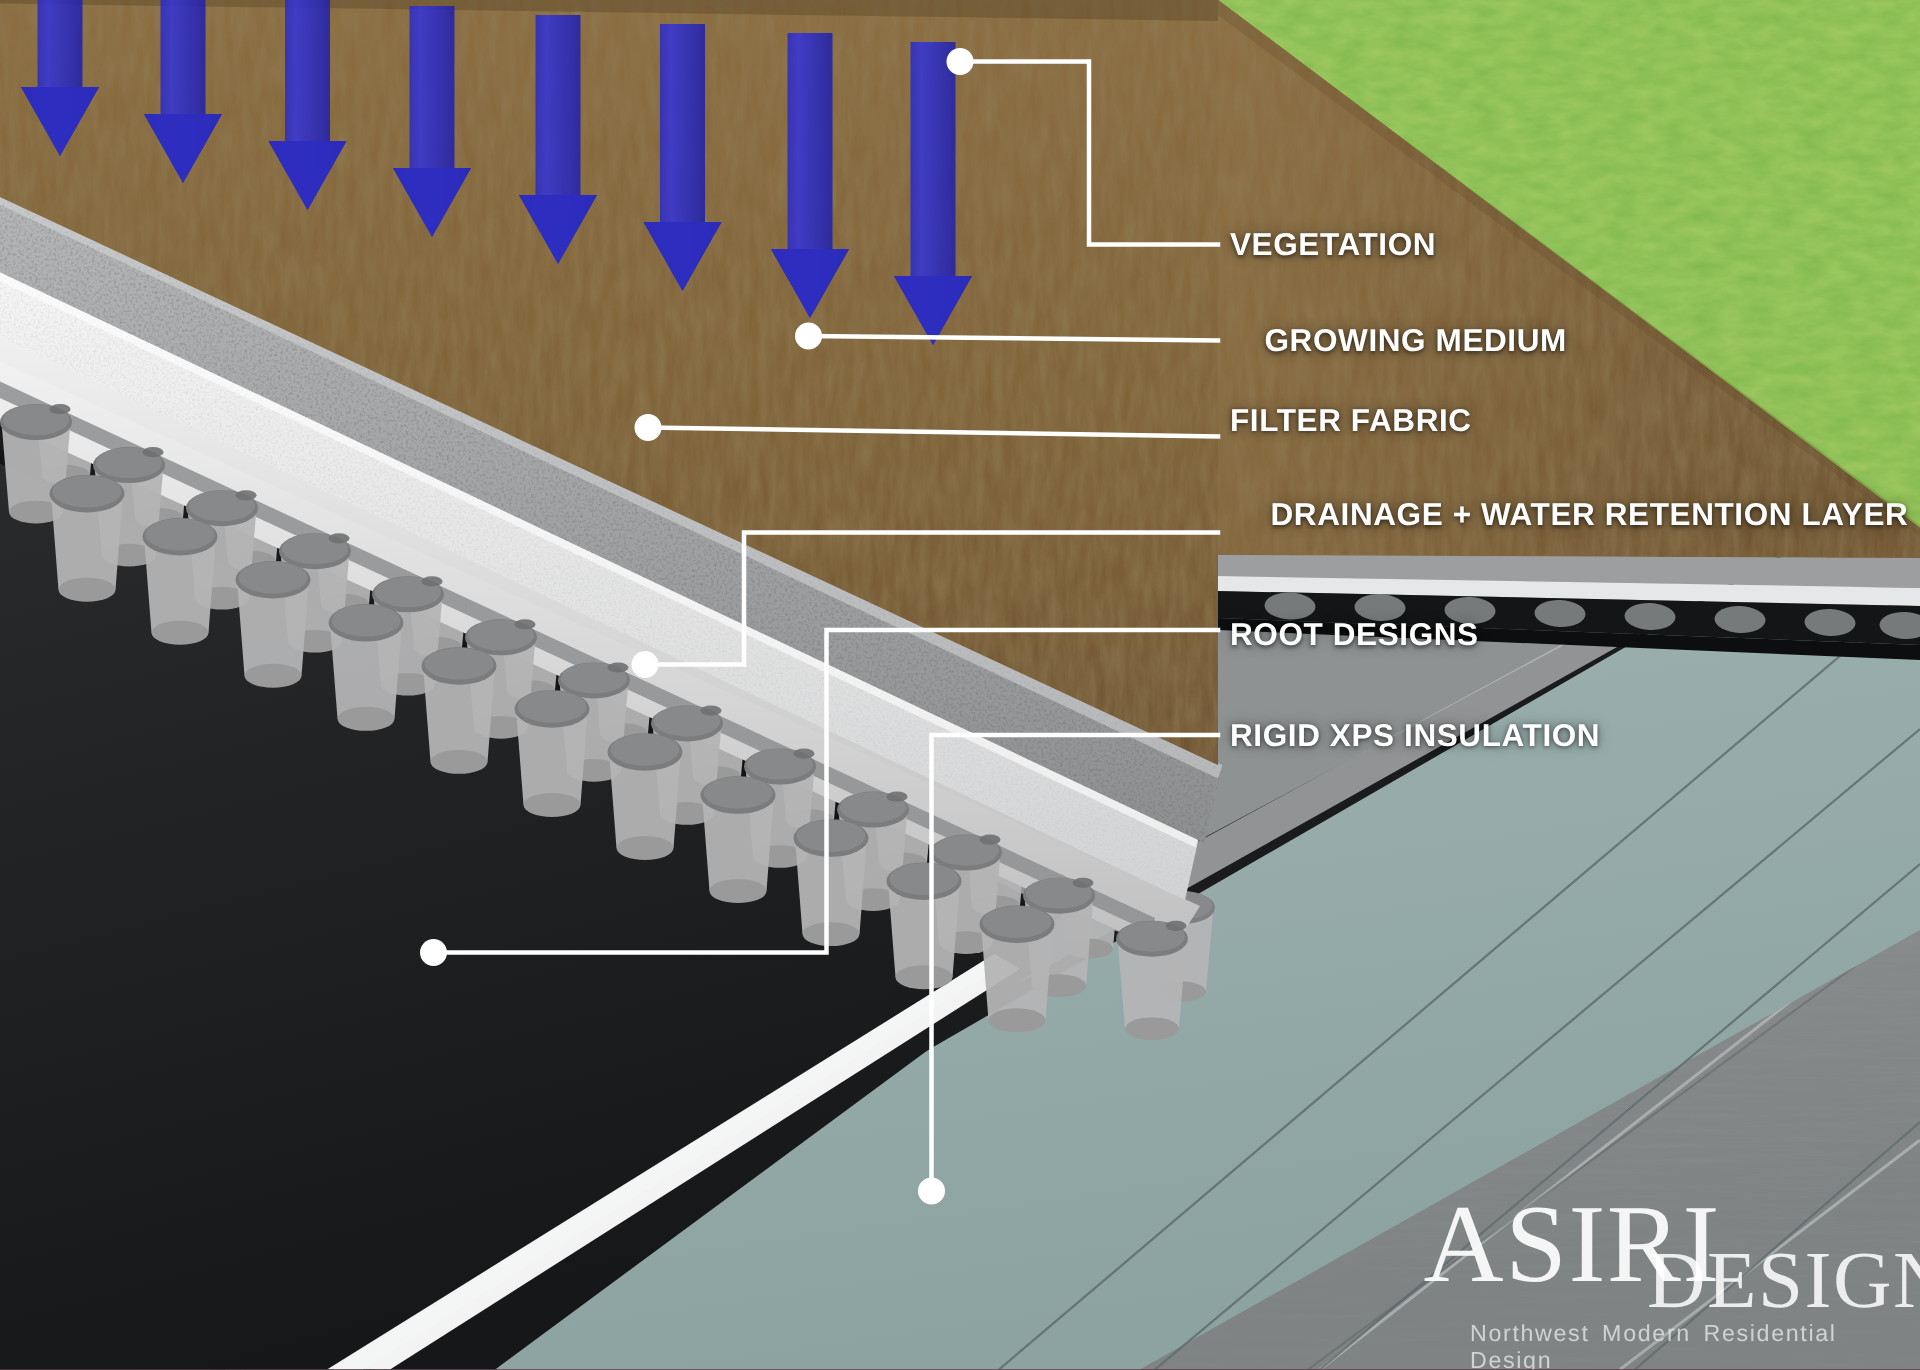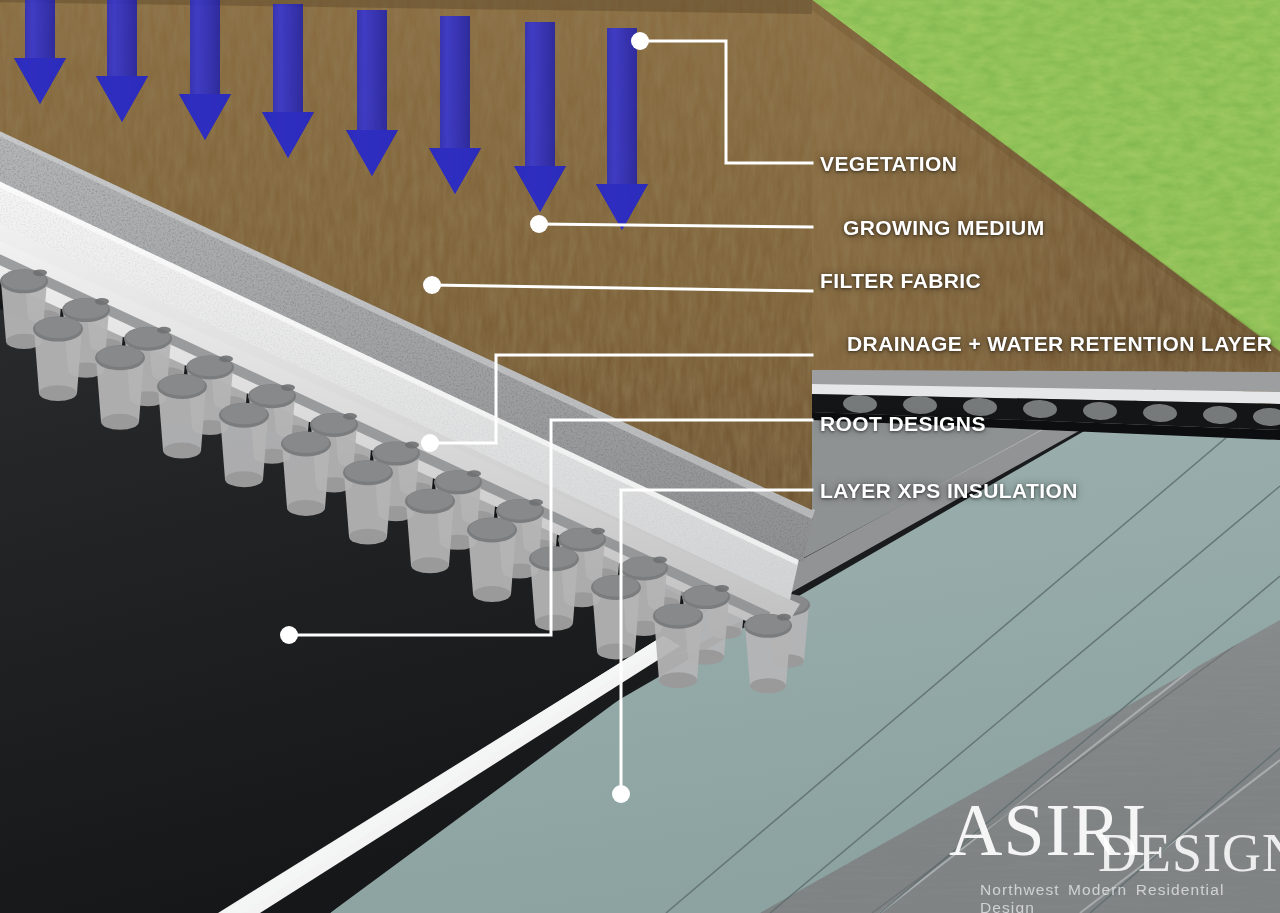"LAYER XPS INSULATION" div.lbl { text: LAYER -> RIGID }
